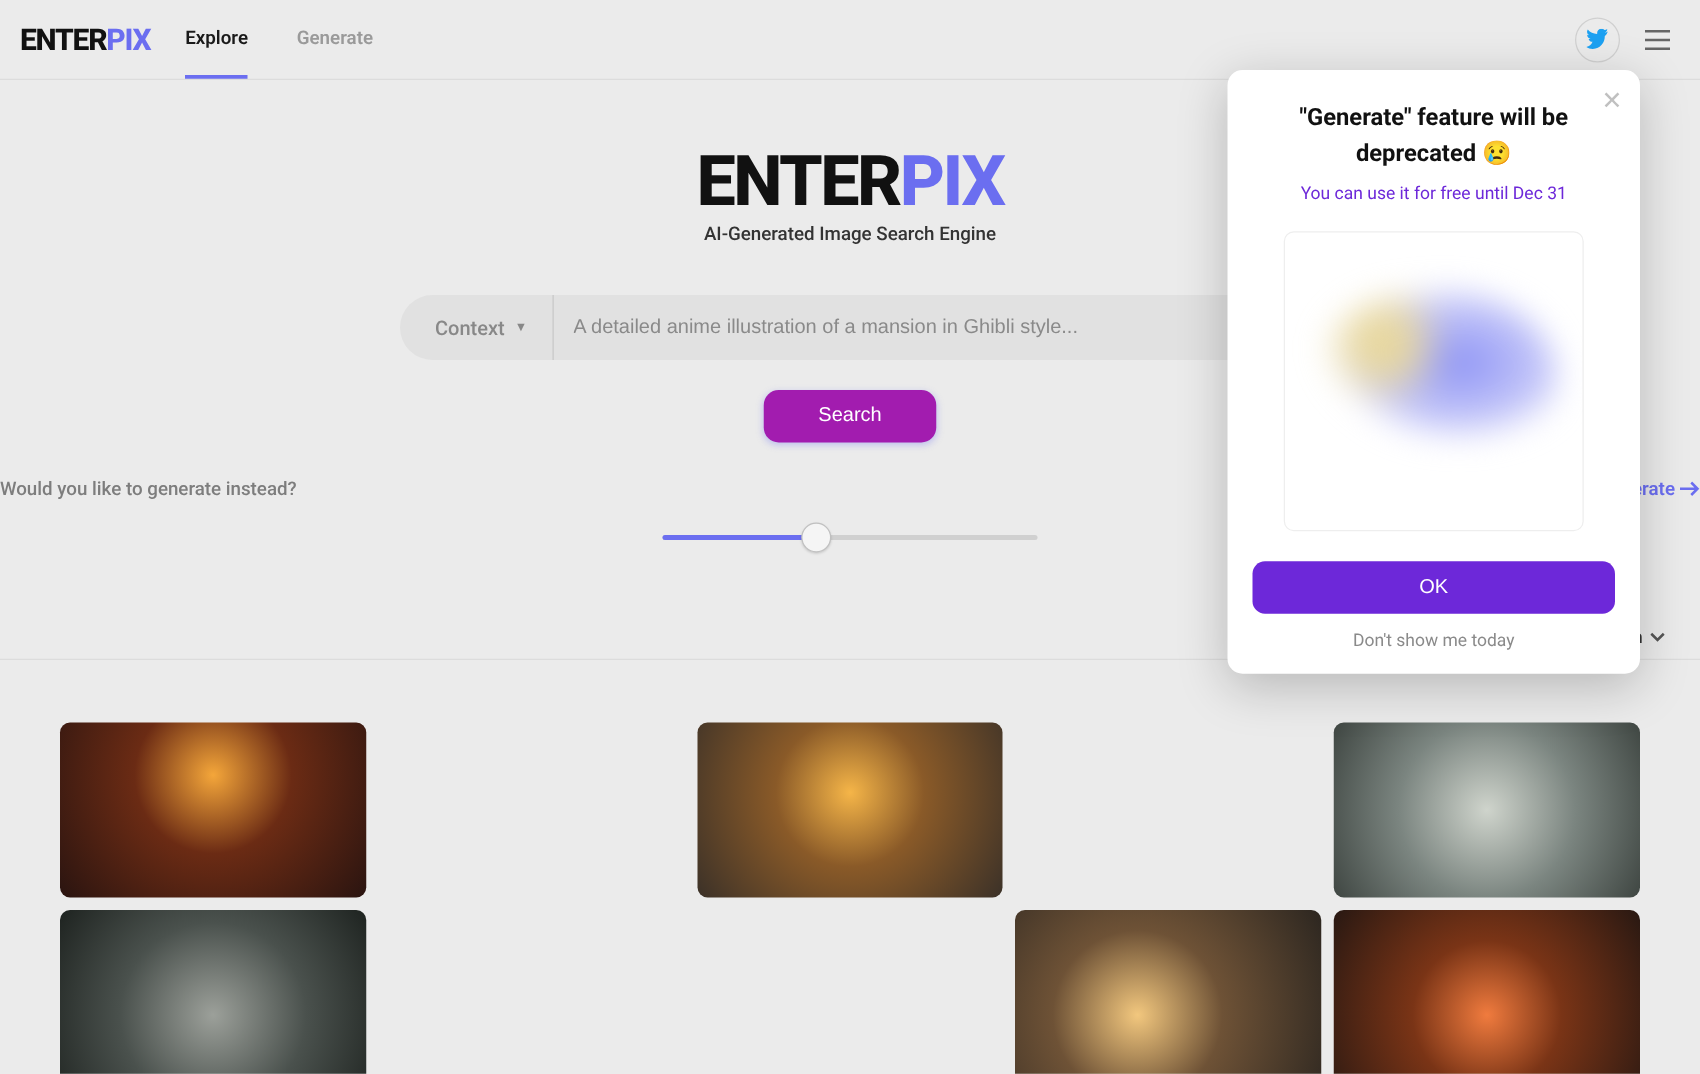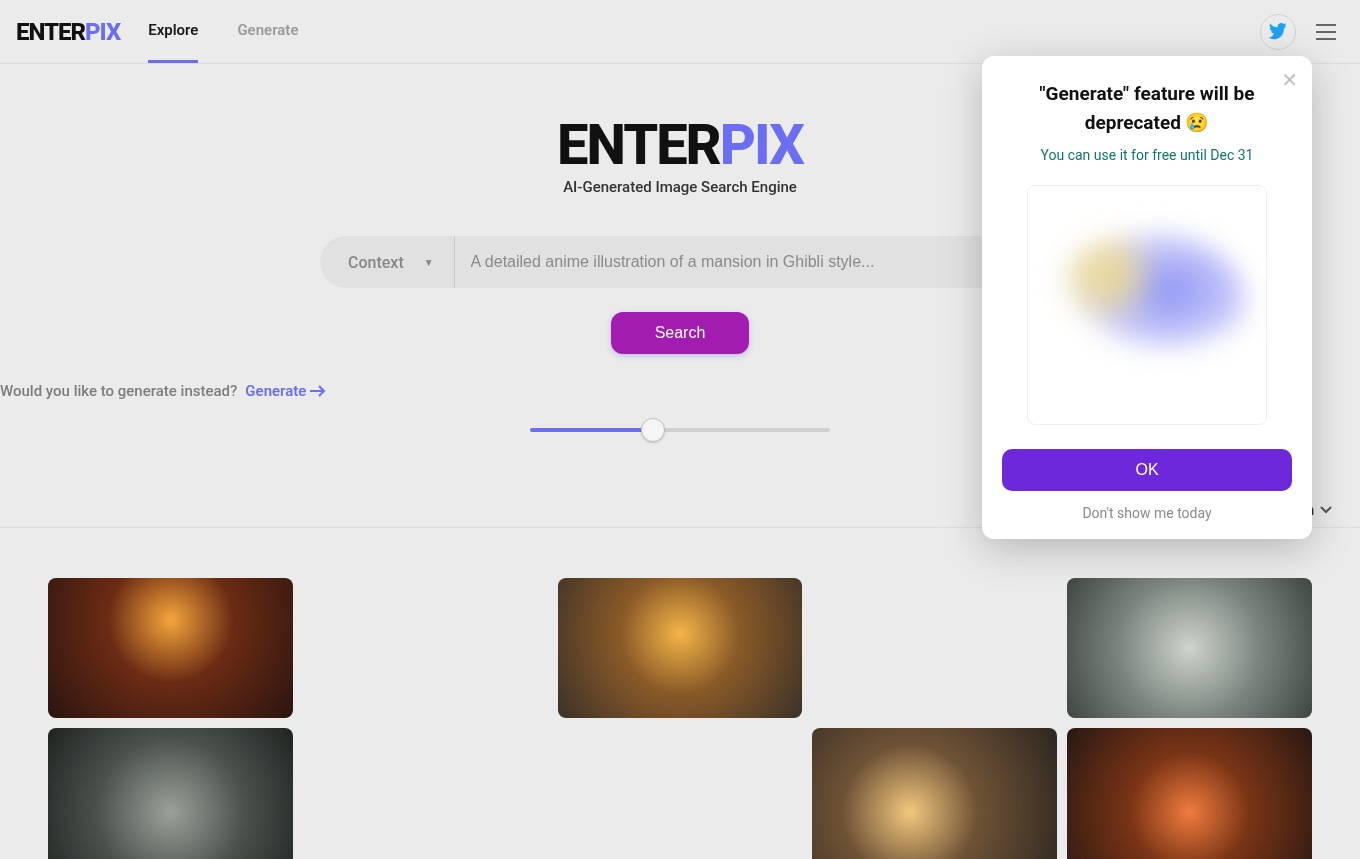"You can use it for" .modal-sub { color: #0f766e -> #6d28d9 }
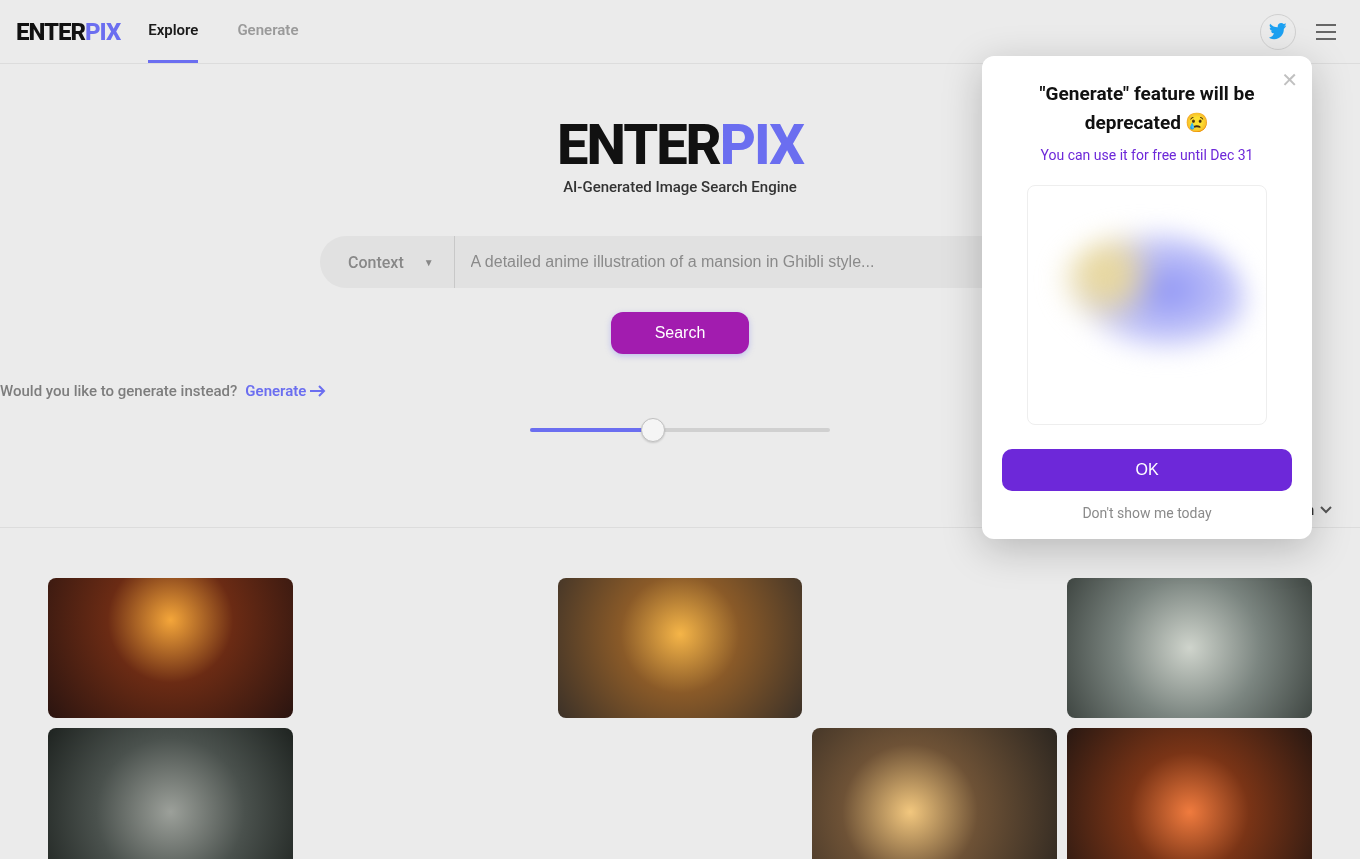"Context" .context-btn { gap: 20px -> 8px }
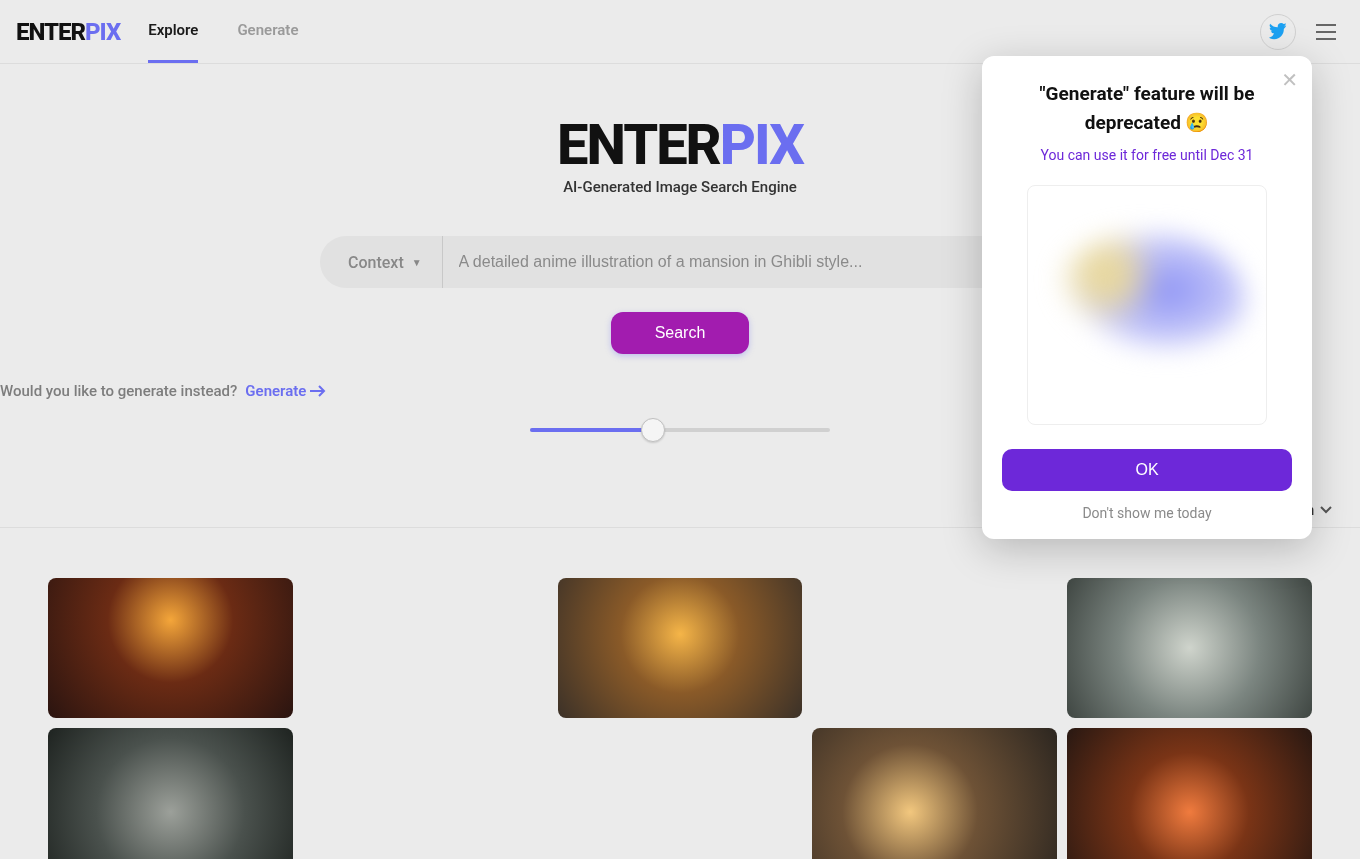"Would you like to generate" .generate-row { justify-content: flex-start -> space-between }
